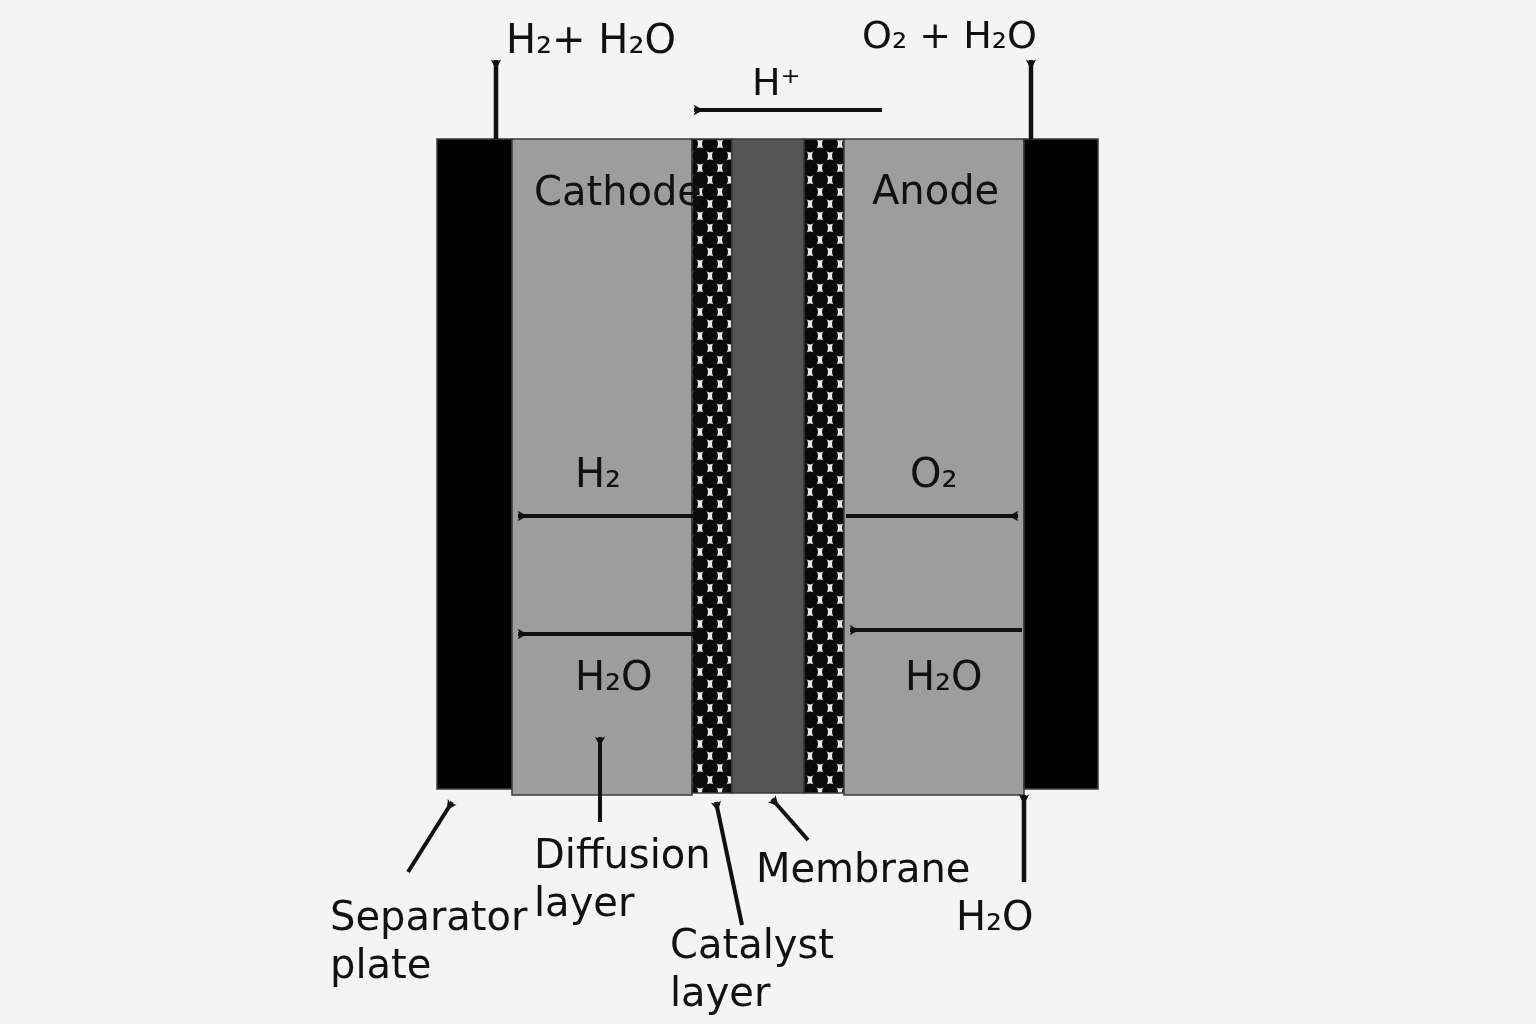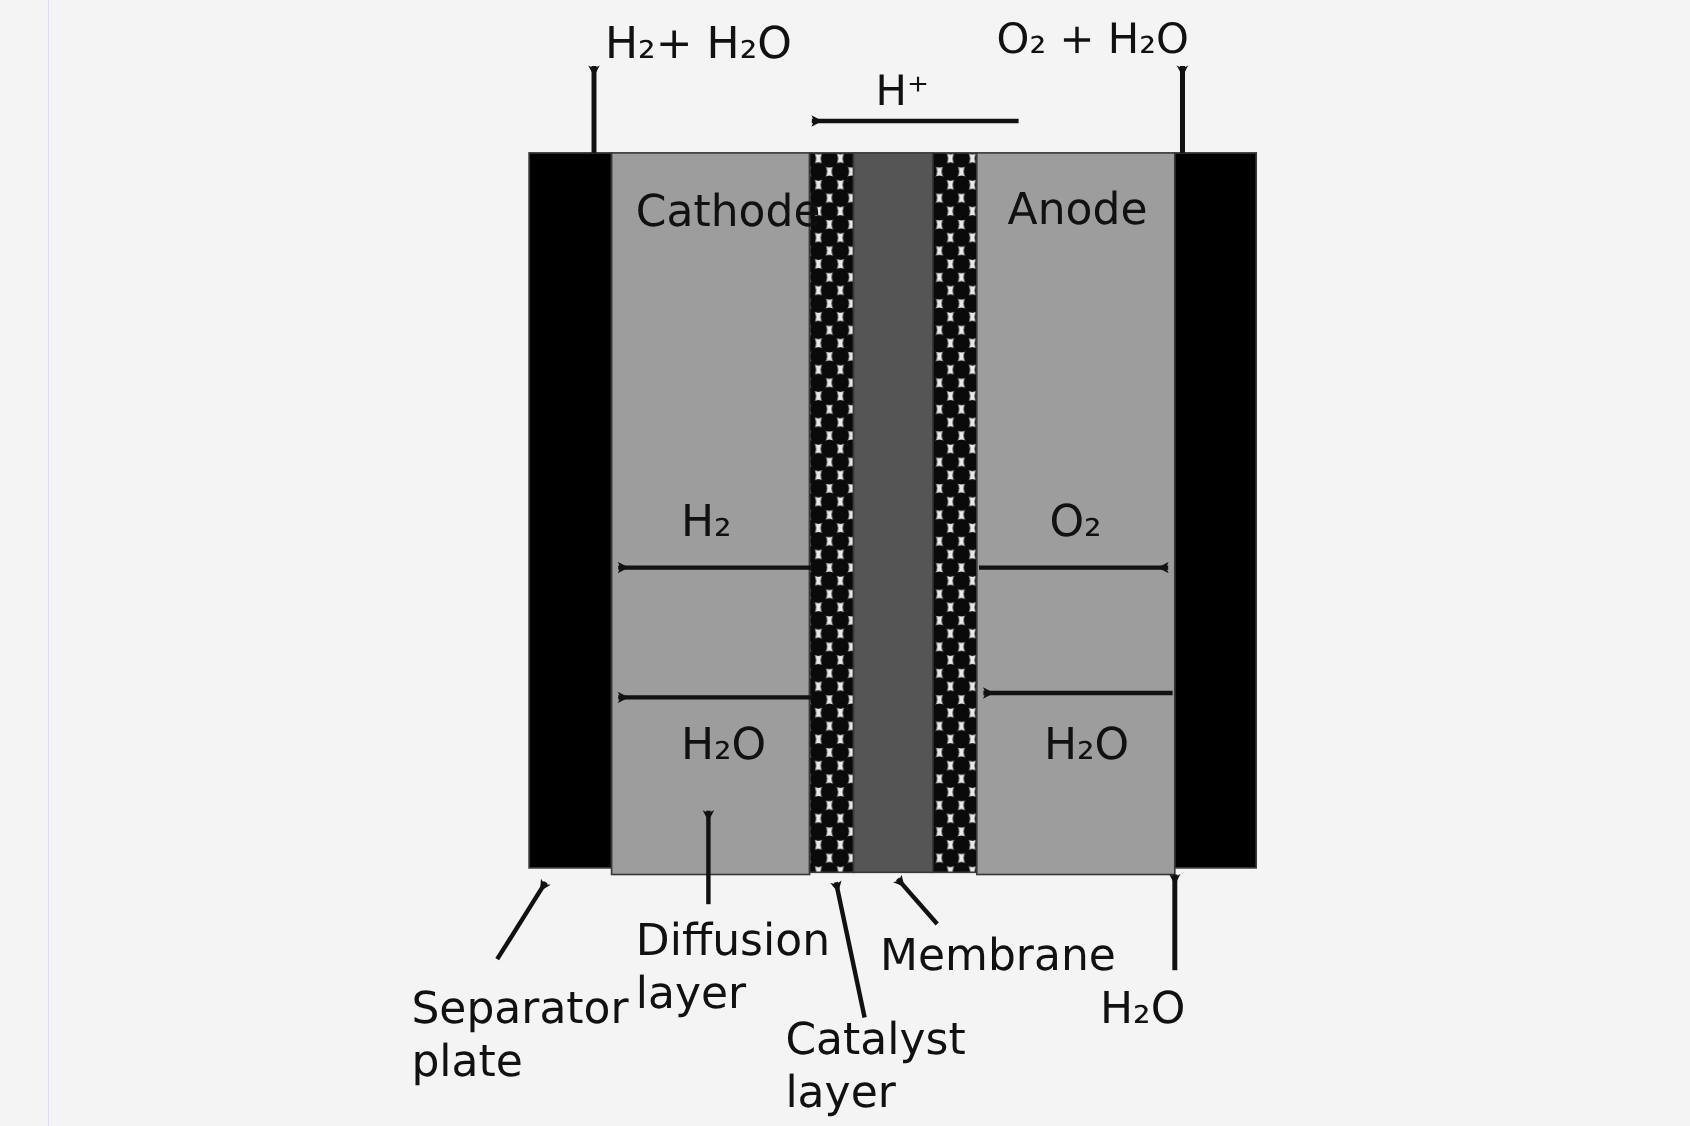"H₂+ H₂O" #stage { margin-left: 44px -> none }
